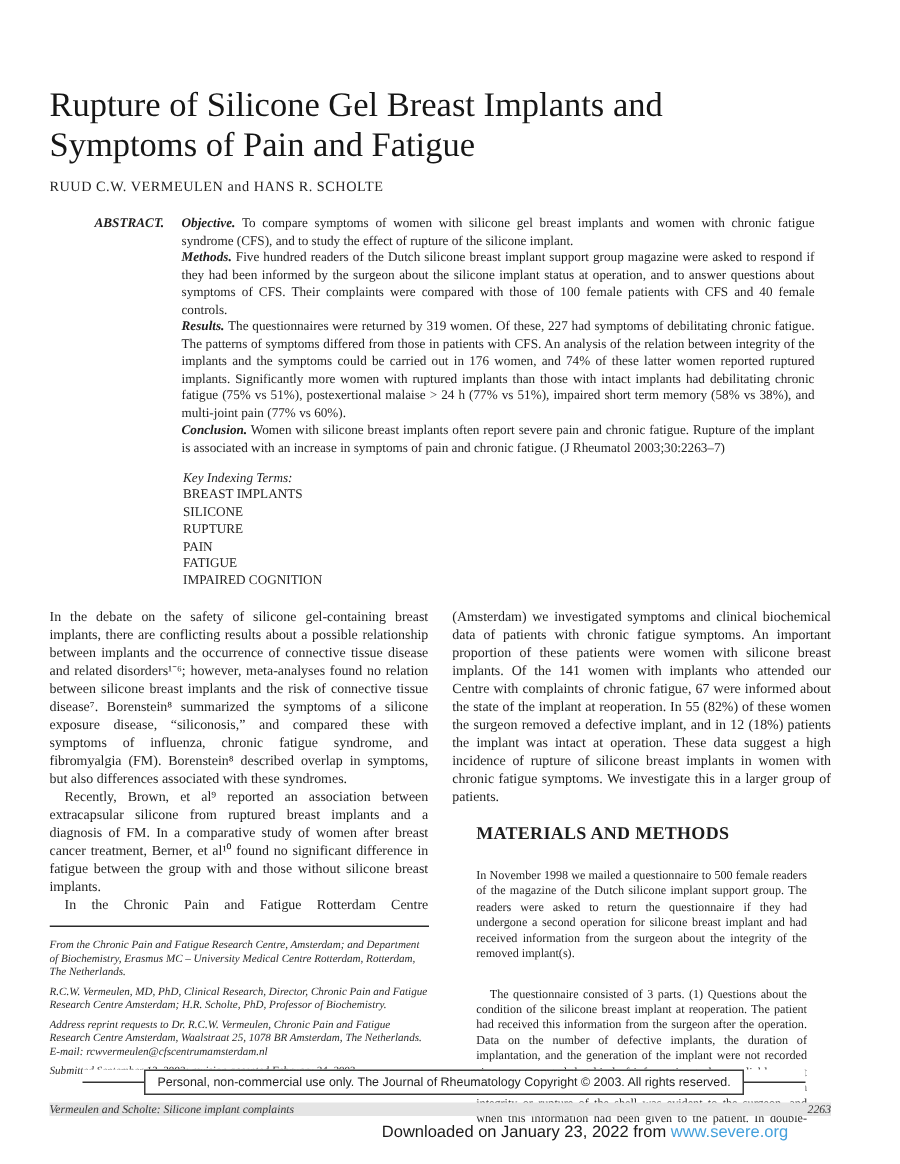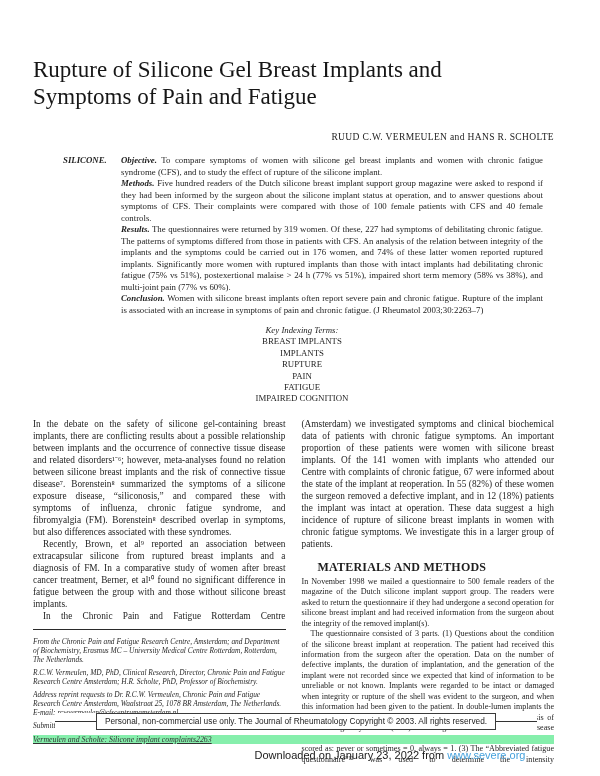"RUUD C.W. VERMEULEN and HANS" .authors { margin-top: 22px -> 10px; text-align: right -> none }
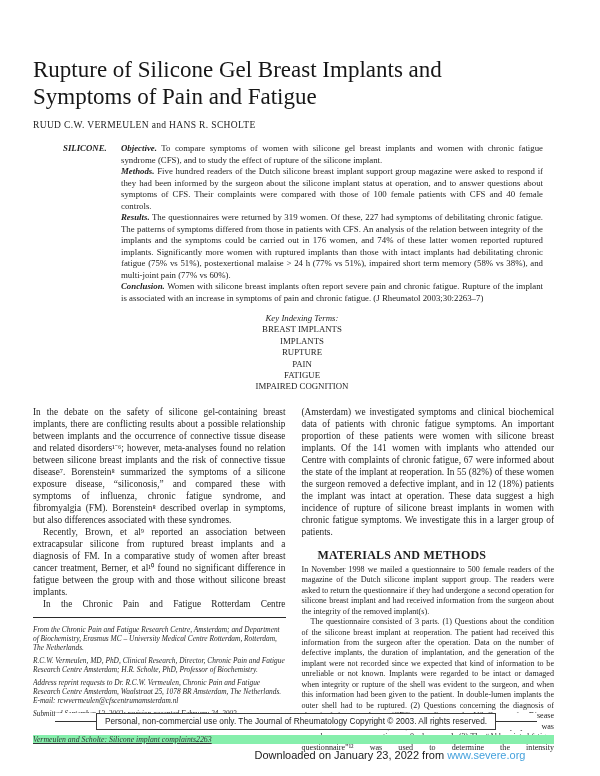"SILICONE." div.abstract-label { text: SILICONE -> ABSTRACT }
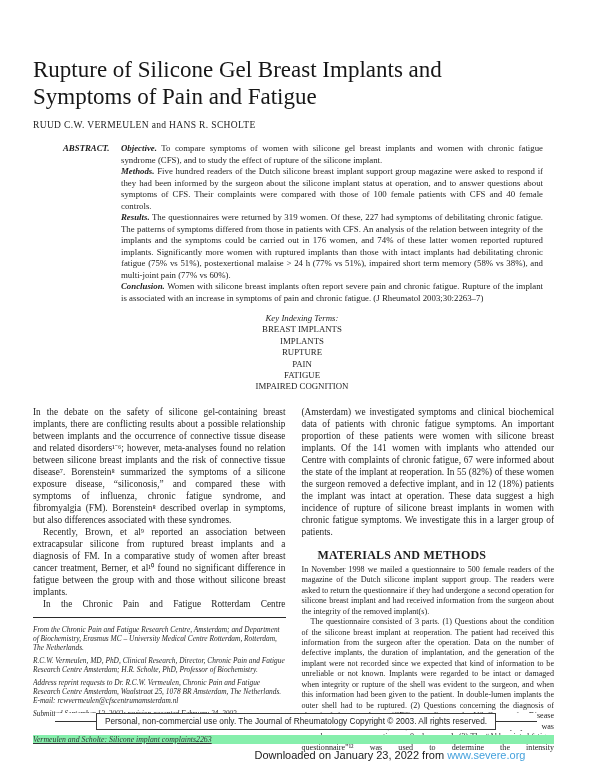"Key Indexing Terms:" .key-terms { text-align: center -> none }
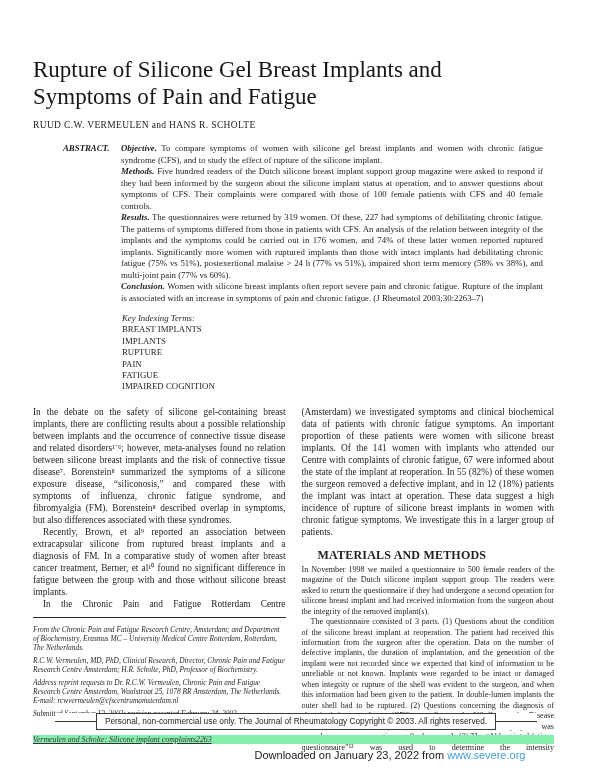"IMPLANTS" span { text: IMPLANTS -> SILICONE }
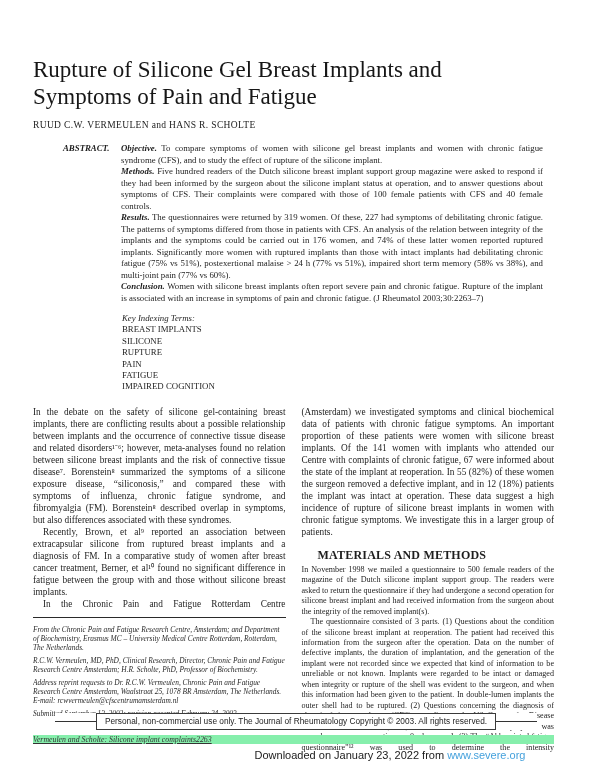"In November 1998 we mailed" .methods-p { margin: 0 -> 16px }
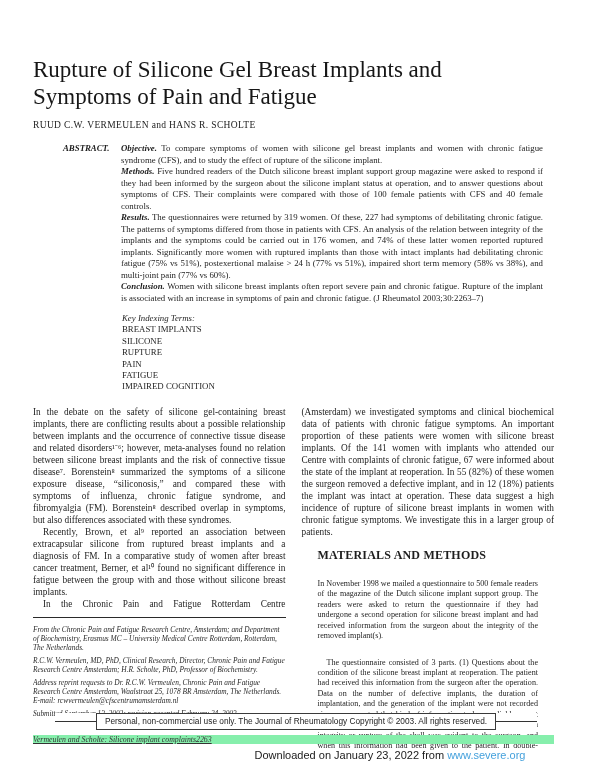"Vermeulen and Scholte: Silicone implant" .running-footer { background: #86efac -> #e5e5e5; justify-content: none -> space-between; text-decoration: underline -> none }
